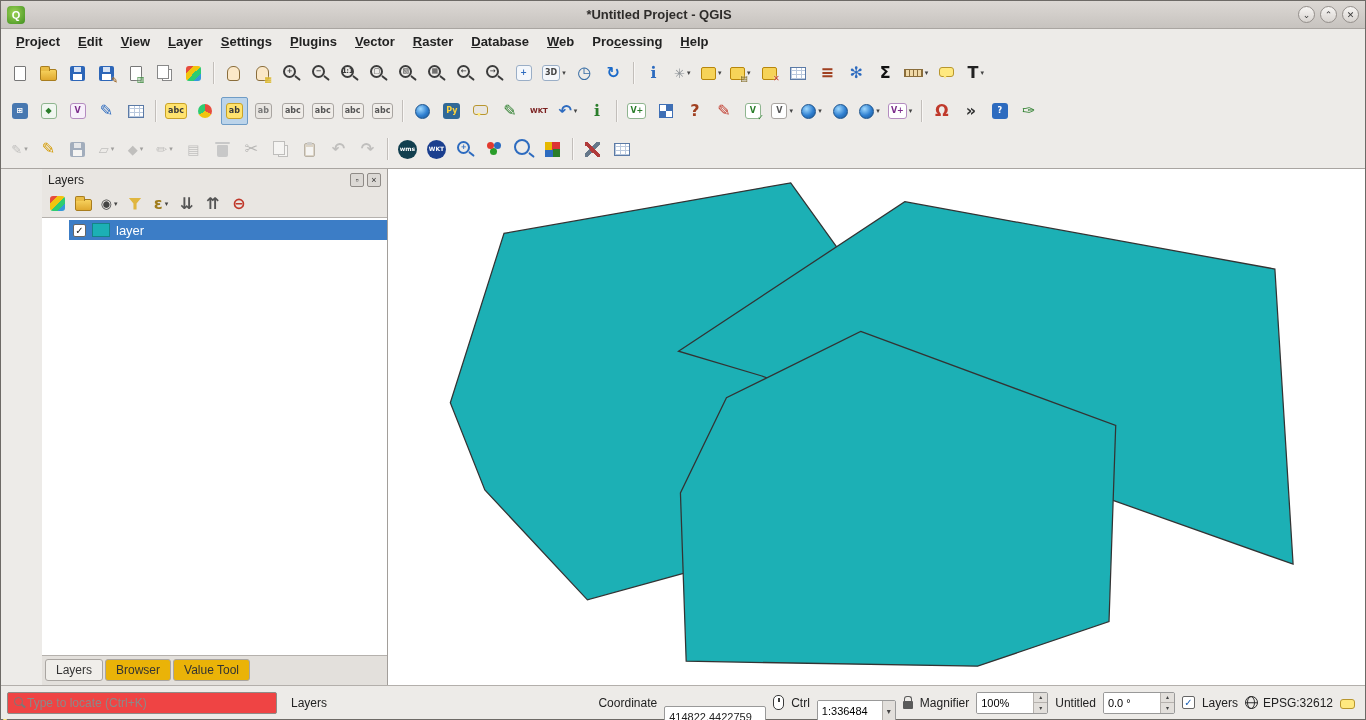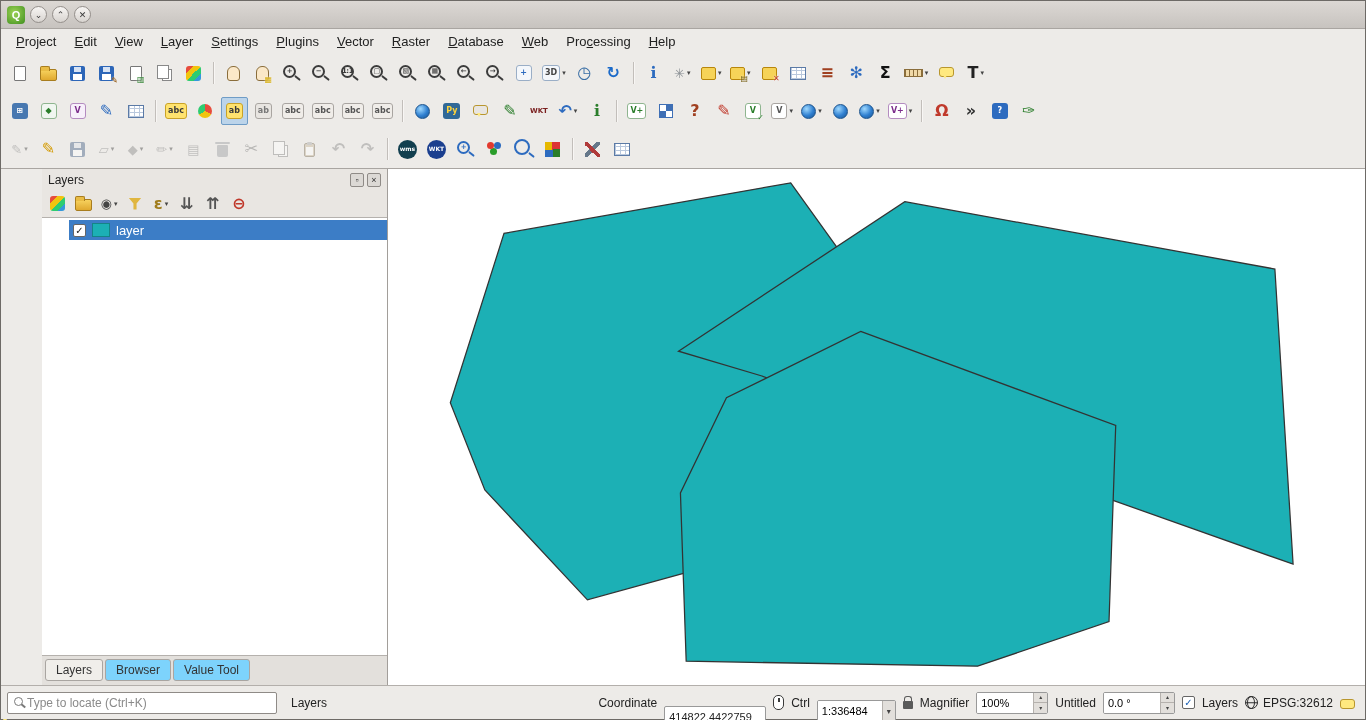"*Untitled Project - QGIS" span.title { html: none -> <span>*Untitled Project - QGIS</span> }
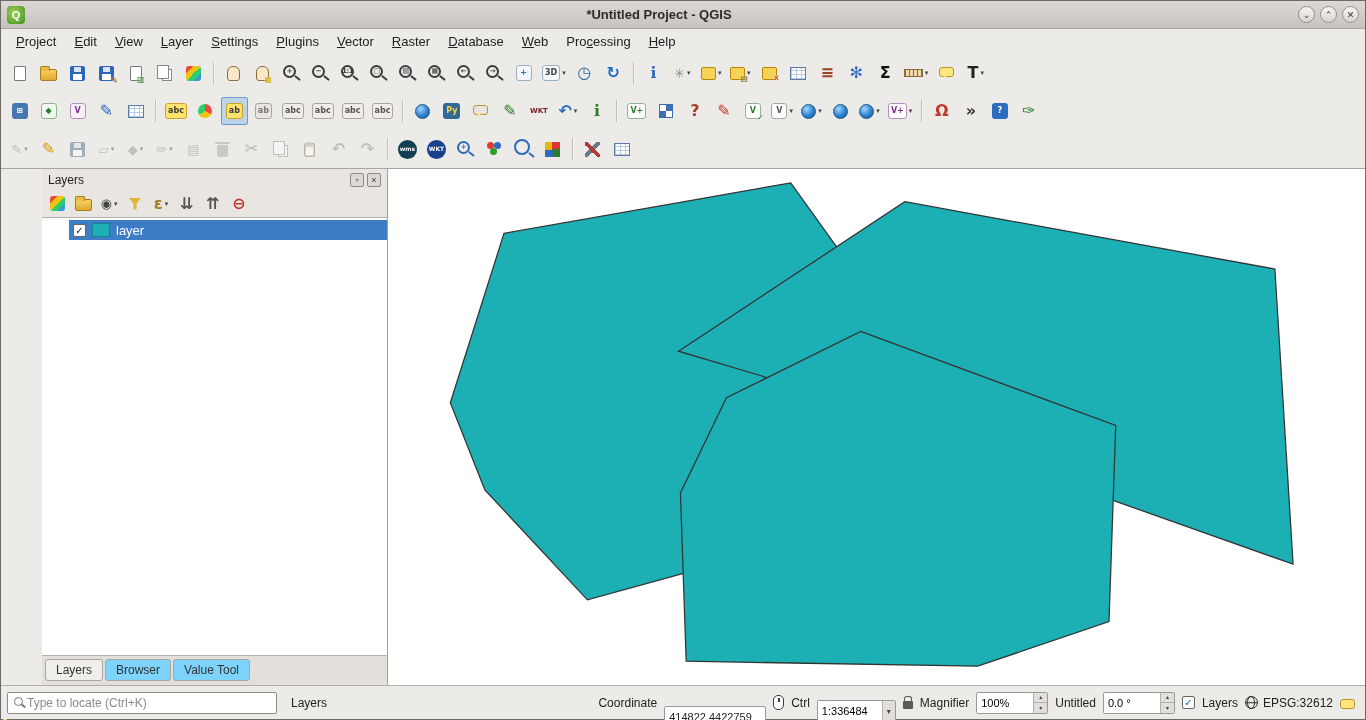"Project" .menu-item { font-weight: none -> bold }
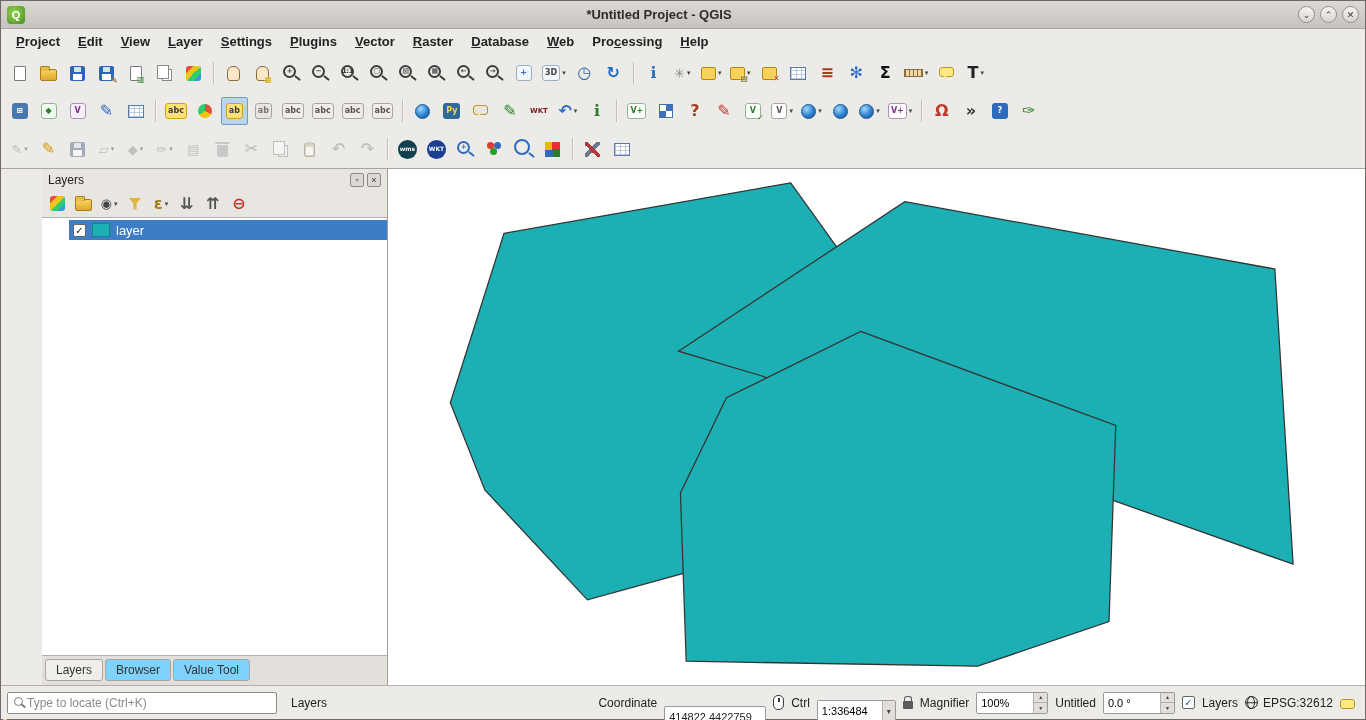"Browser" .ptab { background: #7dd3fc -> #eab308 }
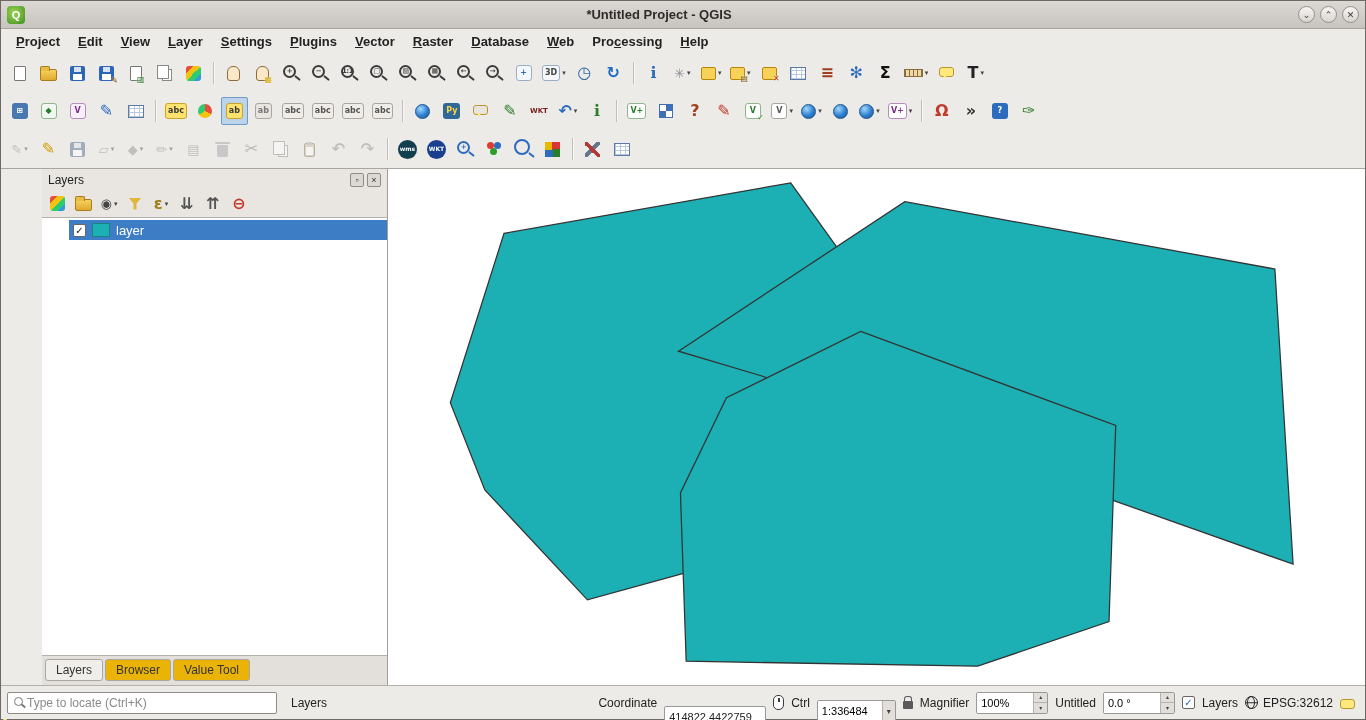"Type to locate (Ctrl+K)" .locator { background: #ffffff -> #ef4444 }
